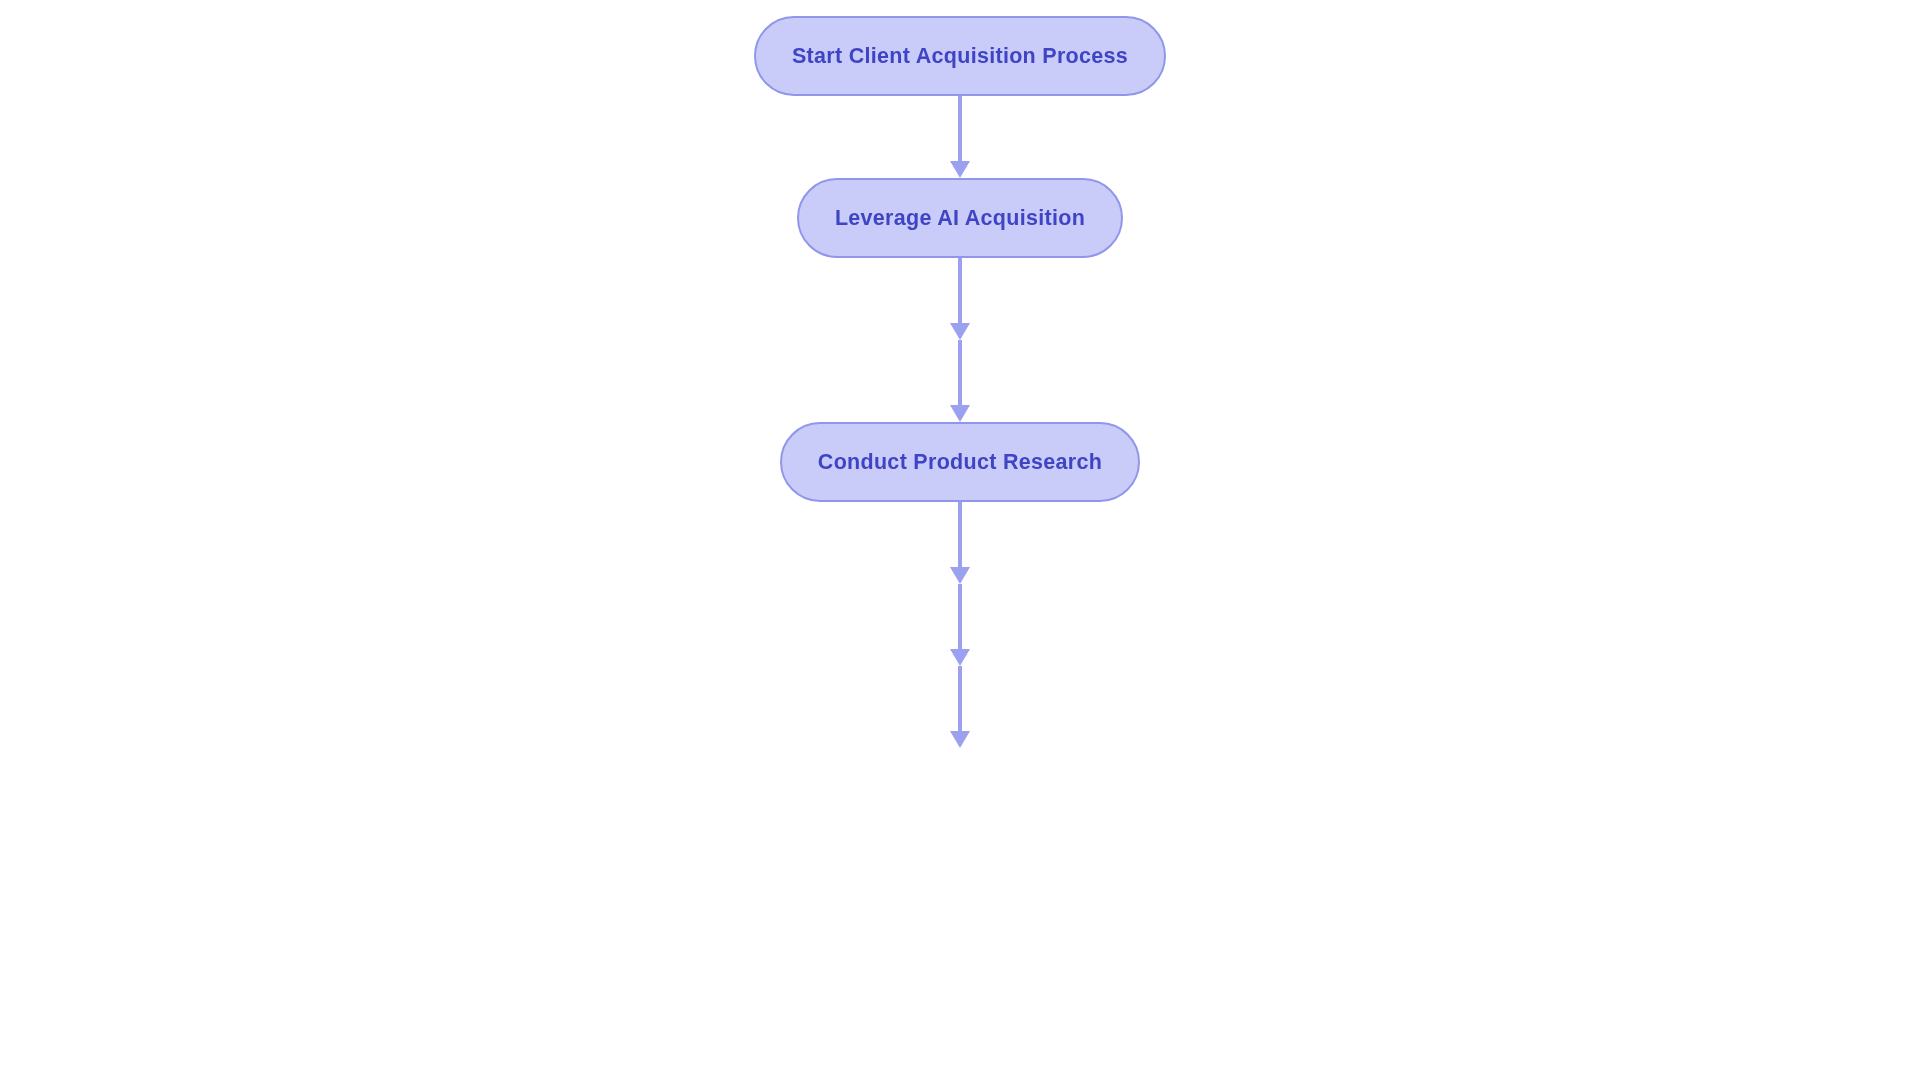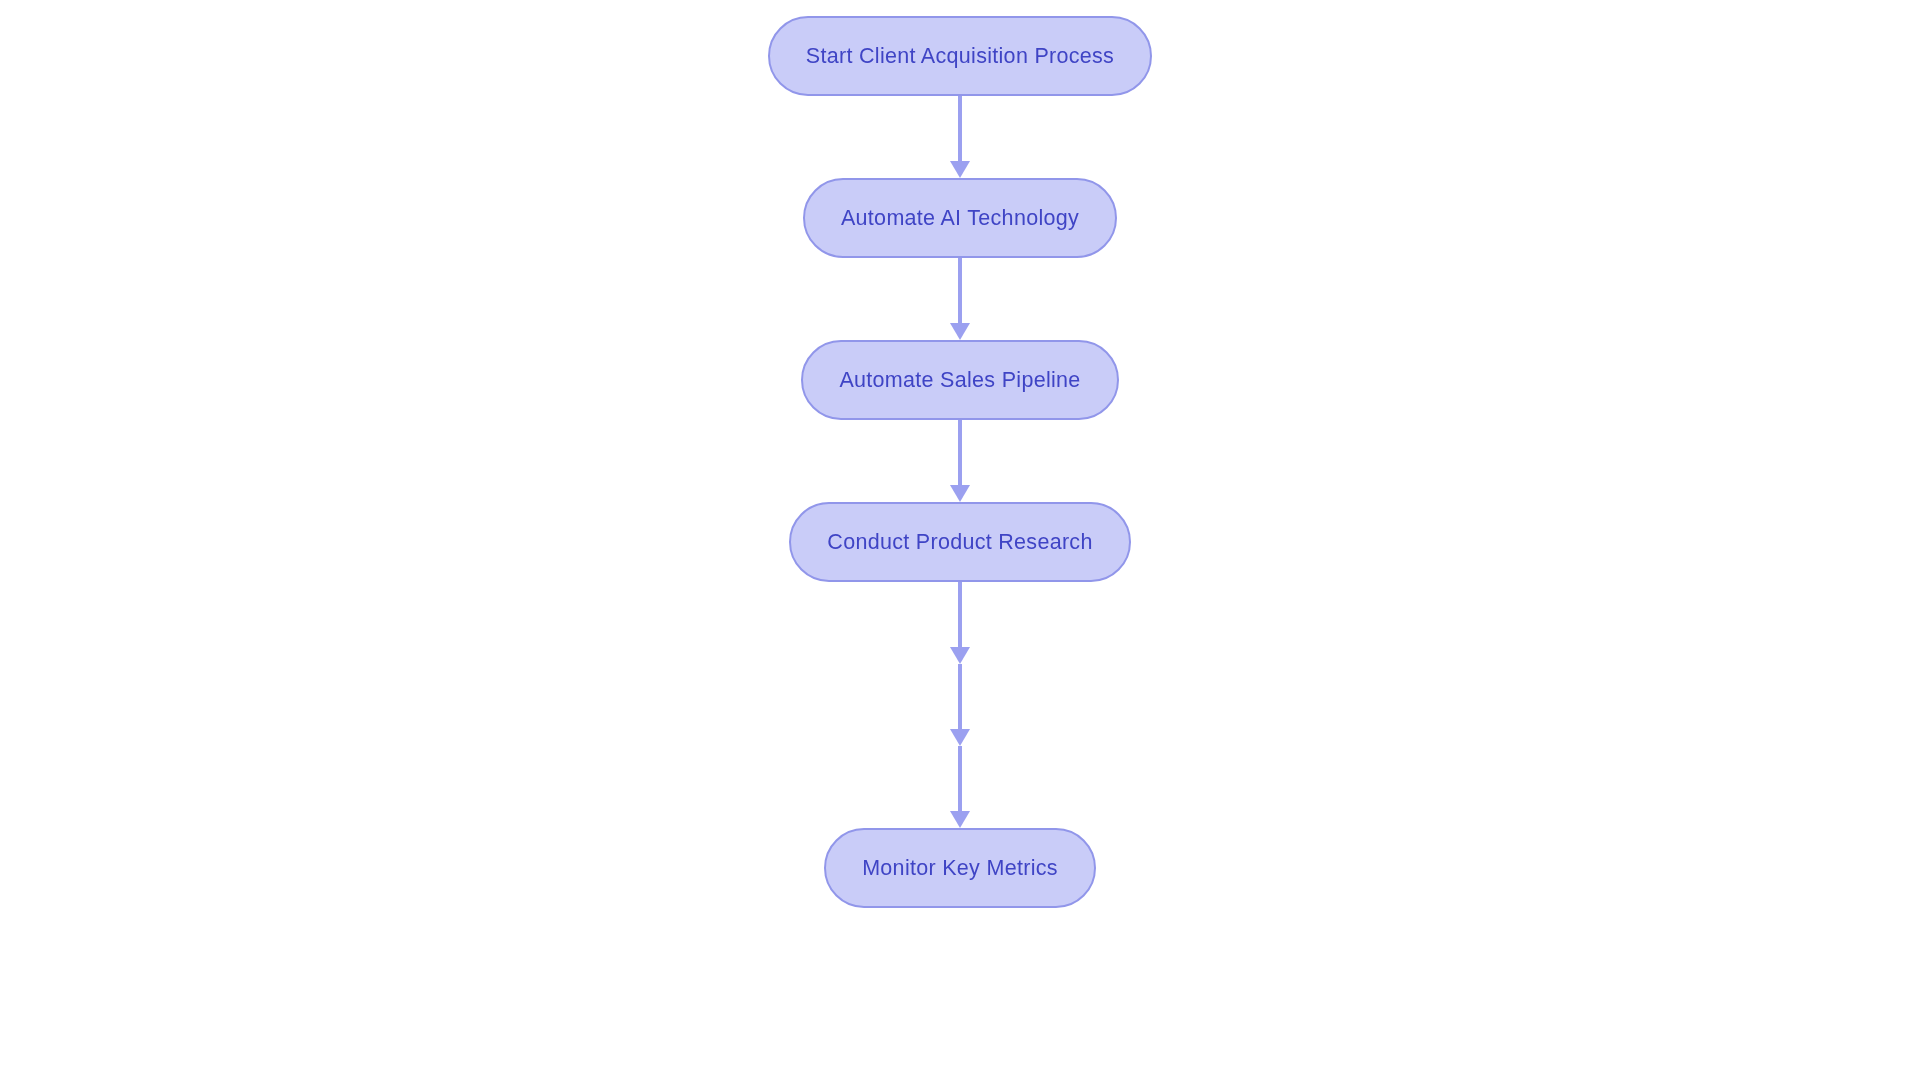"Start Client Acquisition Process" .canvas { font-weight: none -> bold }
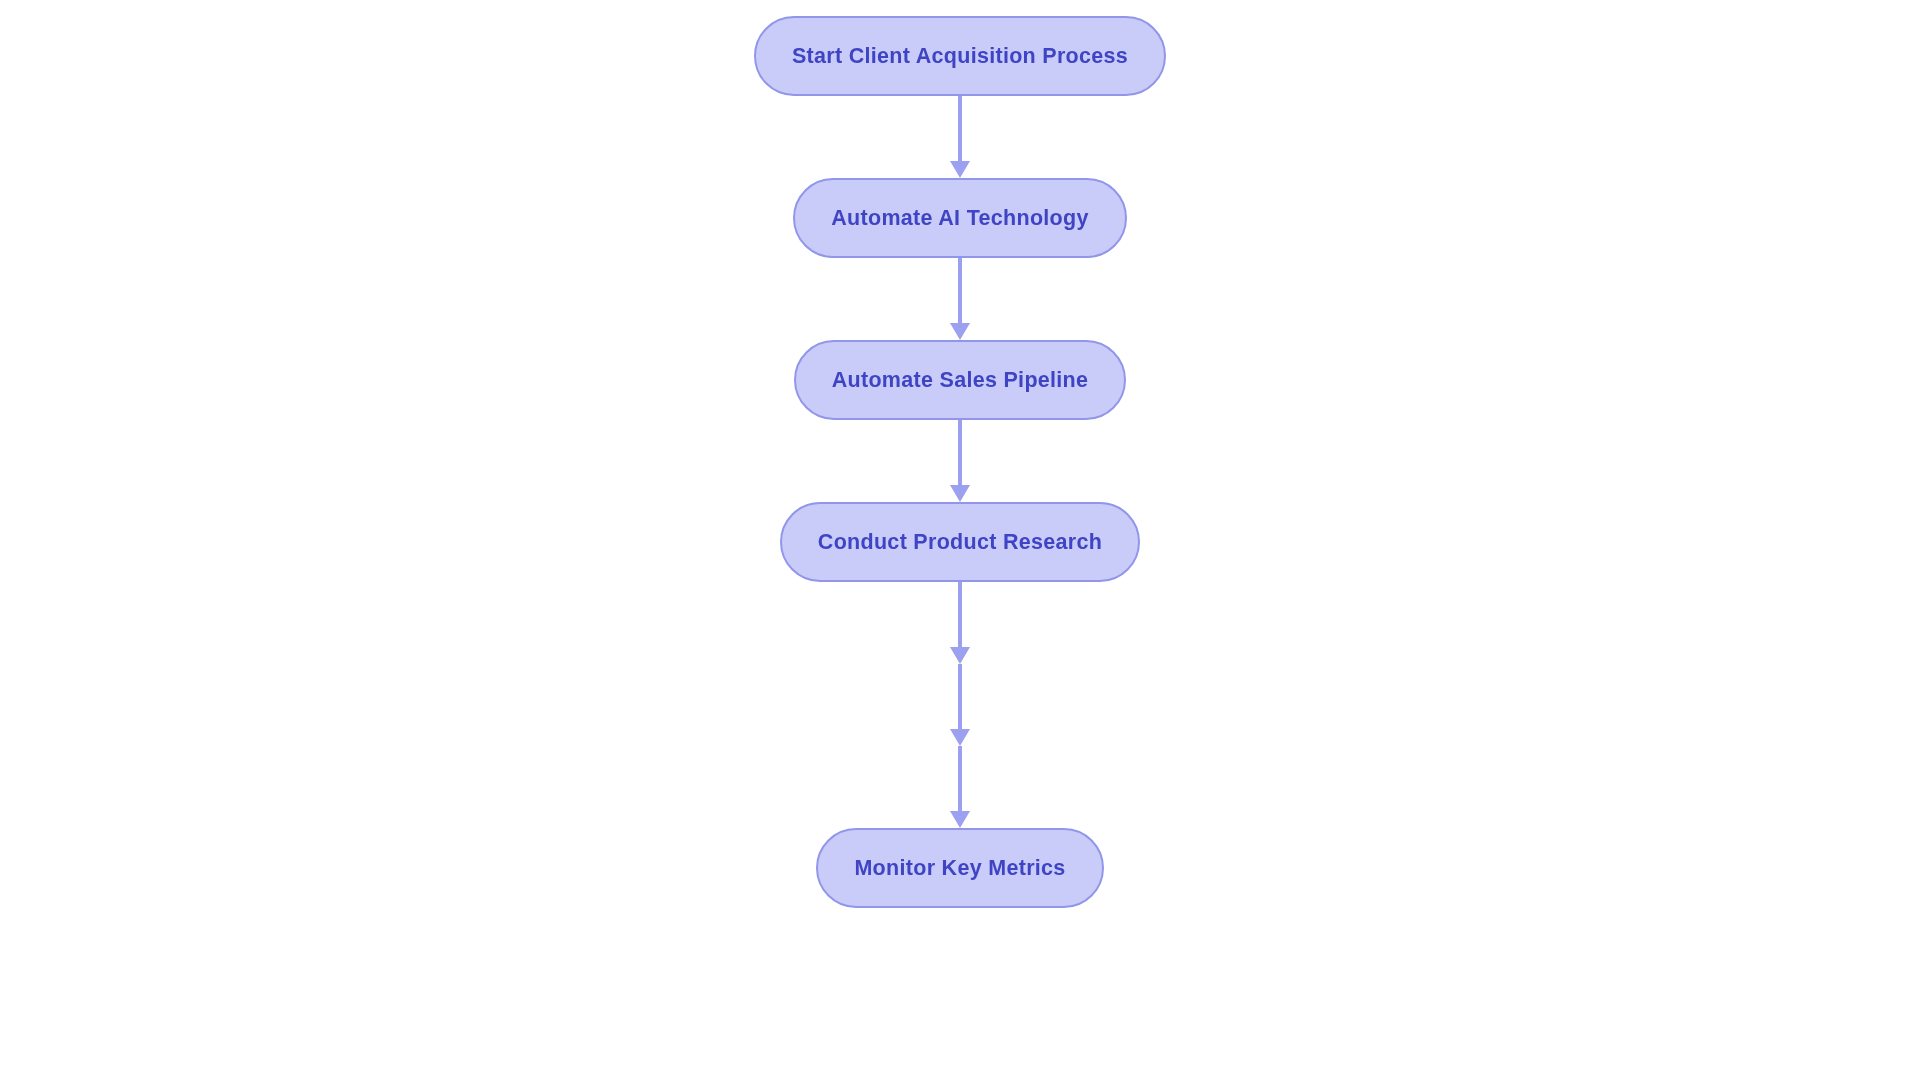"Automate AI Technology" div.node { text: Automate AI Technology -> Leverage AI Acquisition }
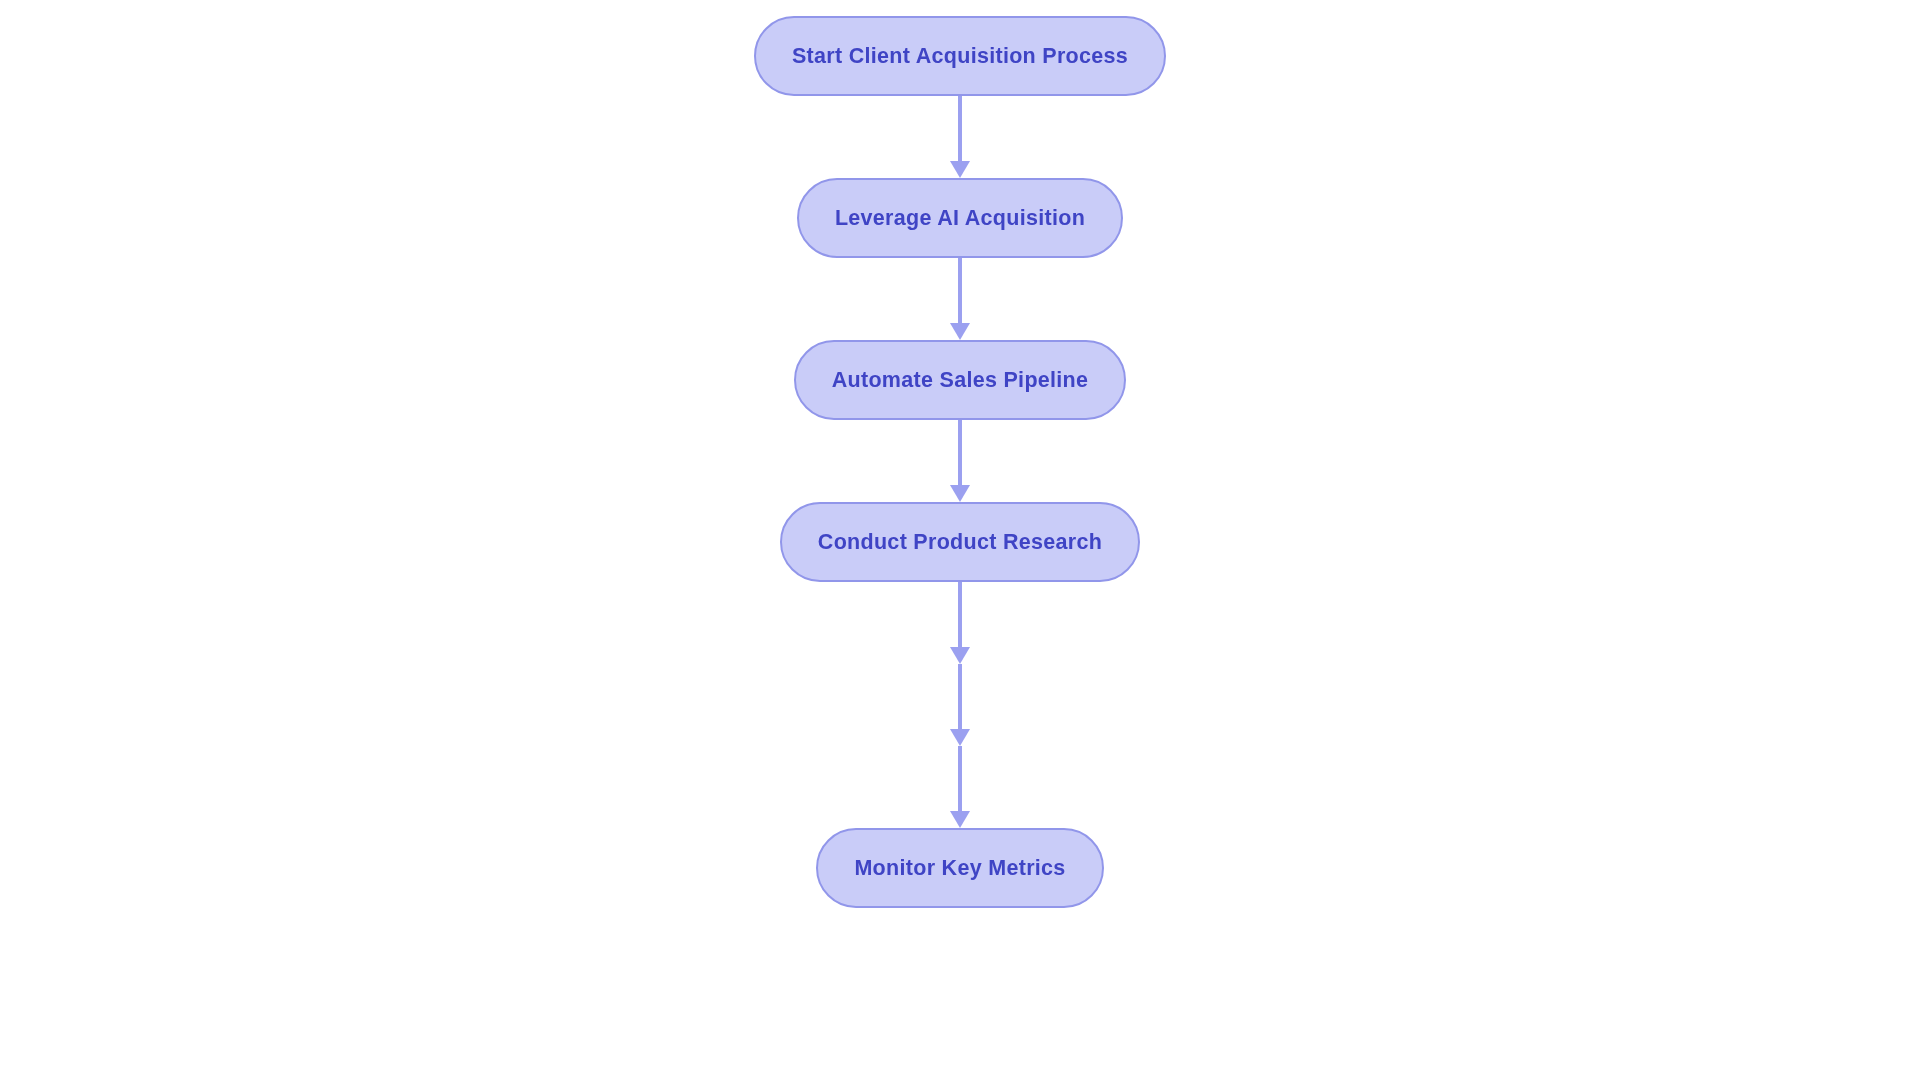"Automate Sales Pipeline" div.node { html: <div>Automate Sales Pipeline</div> -> none }
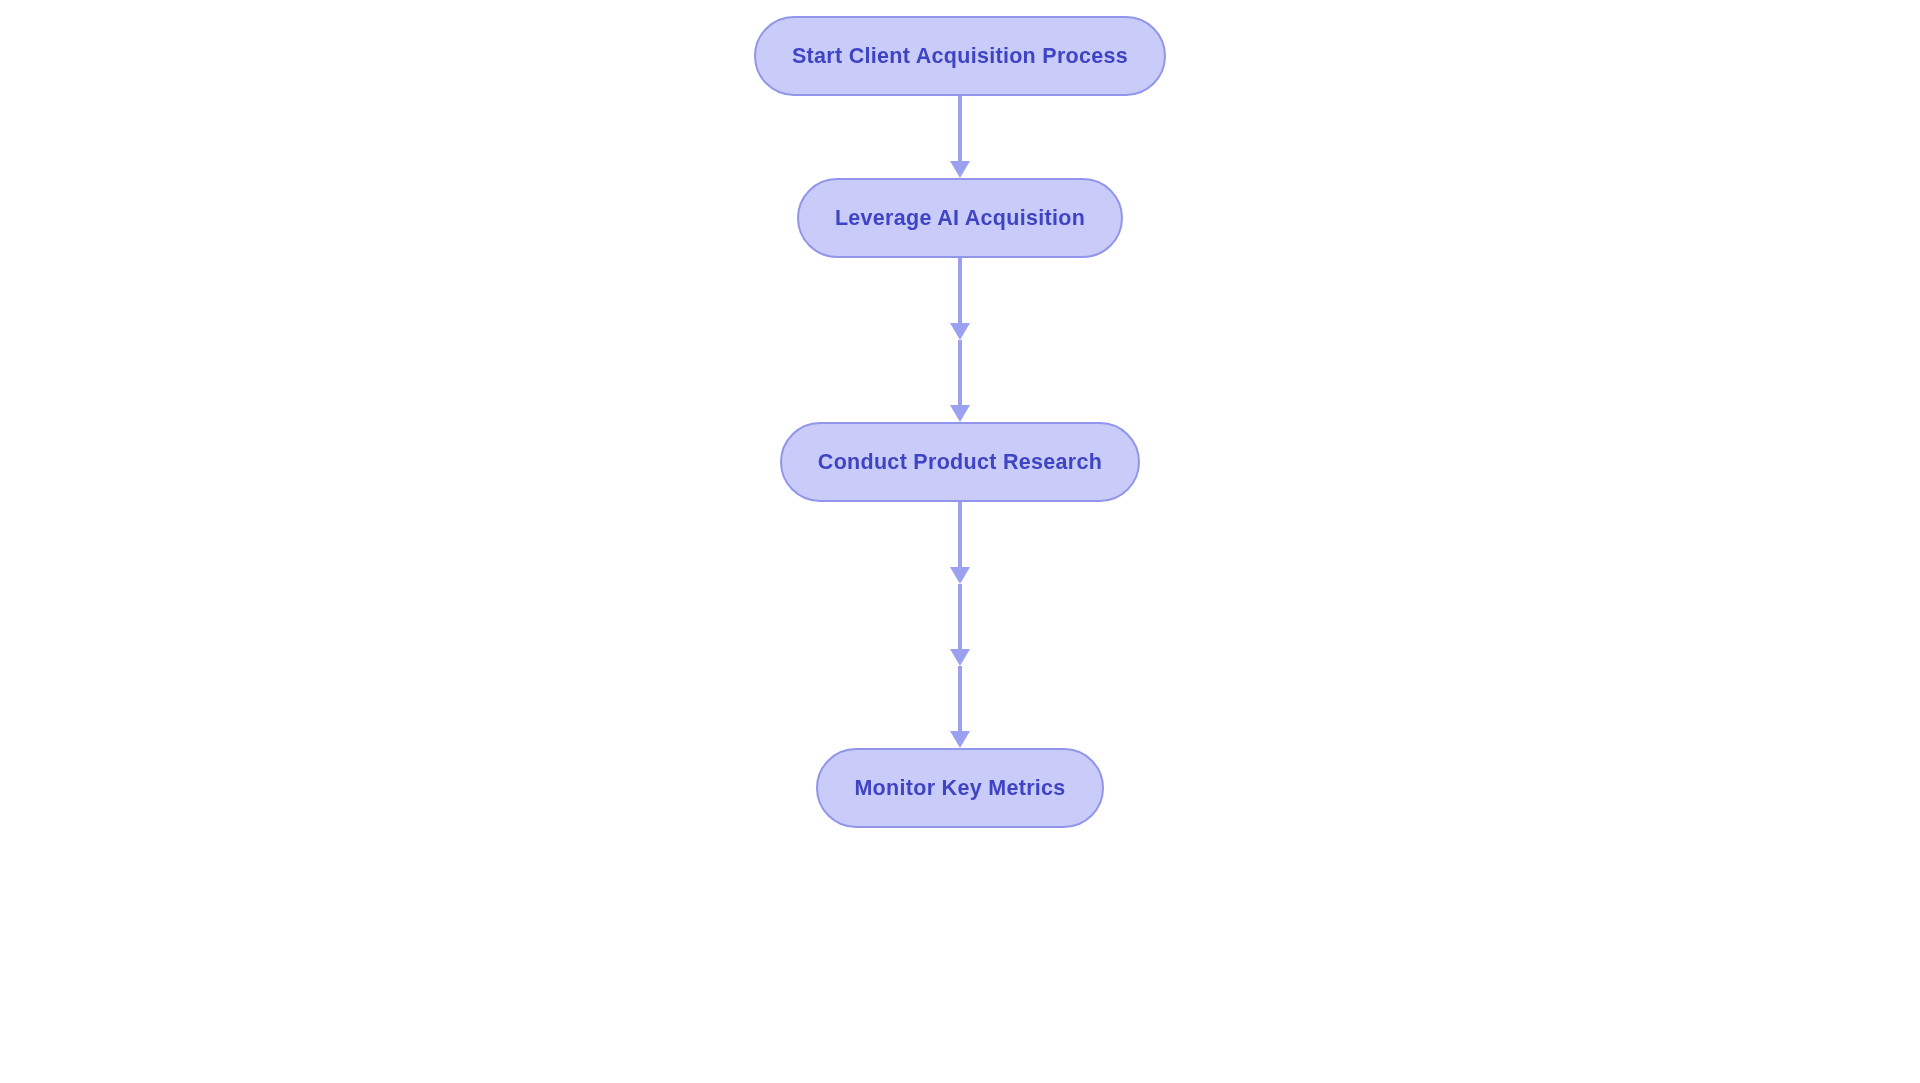"Monitor Key Metrics" div.node { html: <div>Monitor Key Metrics</div> -> none }
